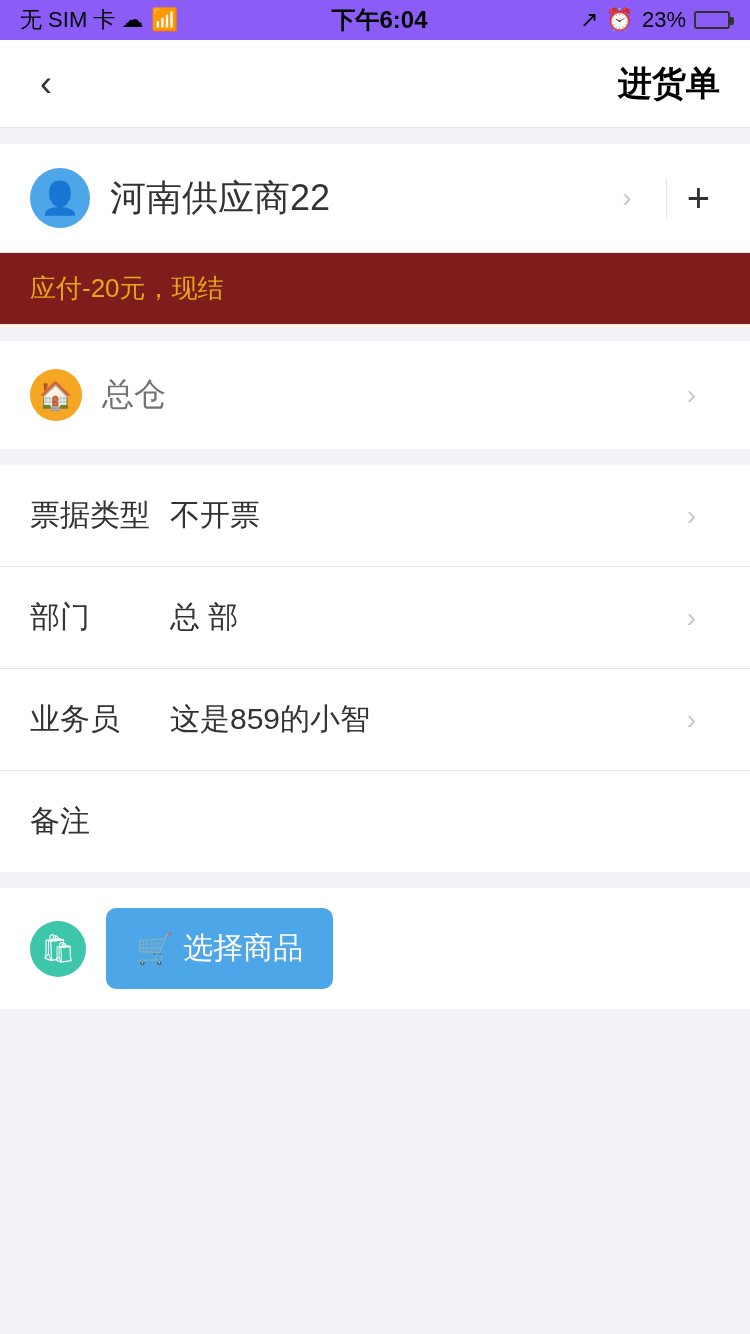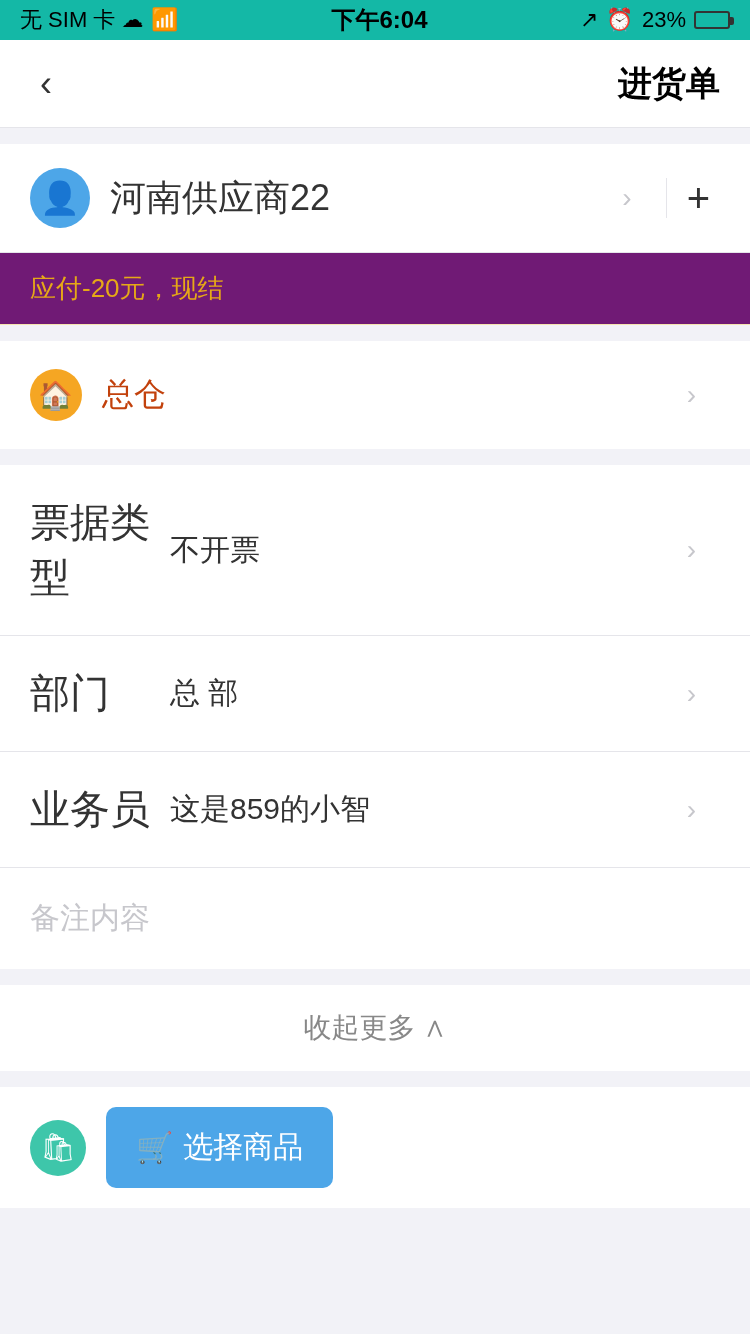"无 SIM 卡 ☁" .status-bar { background: #14b8a6 -> #8b5cf6 }
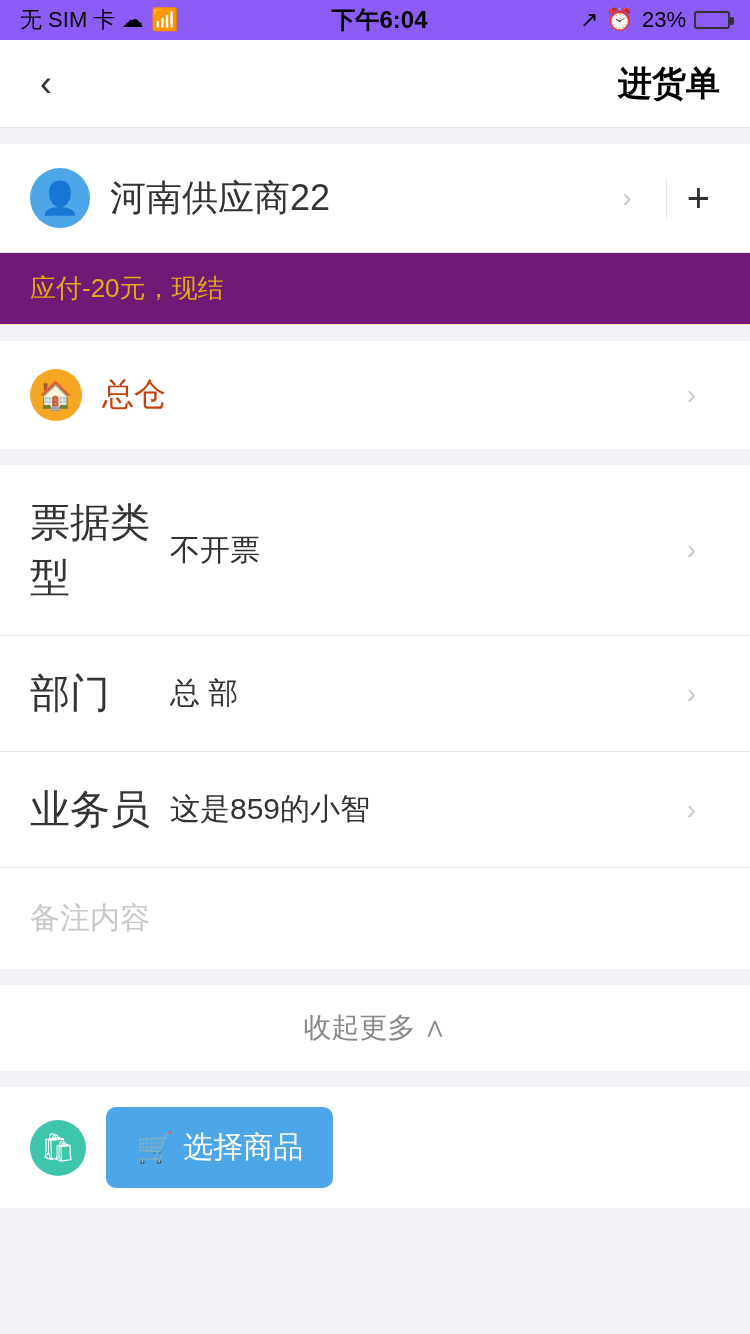"应付-20元，现结" .notice-banner { background: #701a75 -> #7f1d1d }
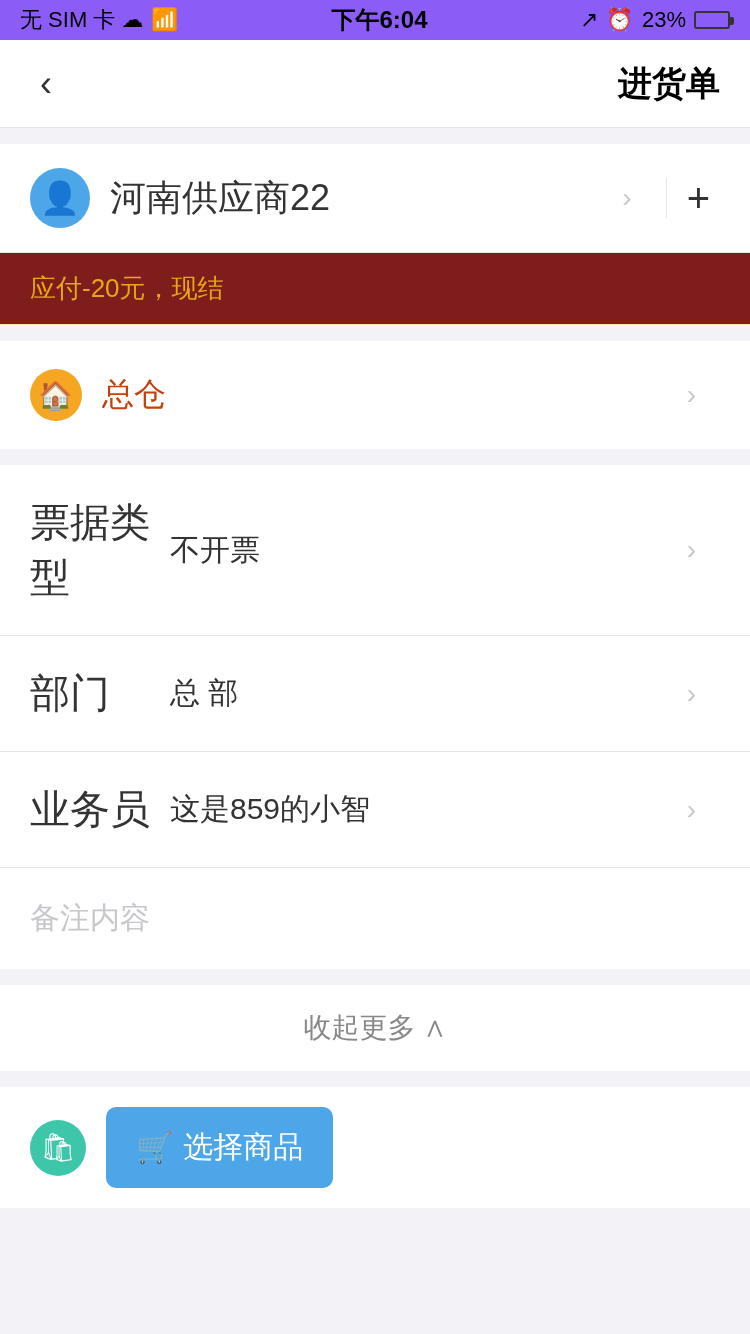"总仓" .warehouse-name { color: #c2410c -> #737373 }
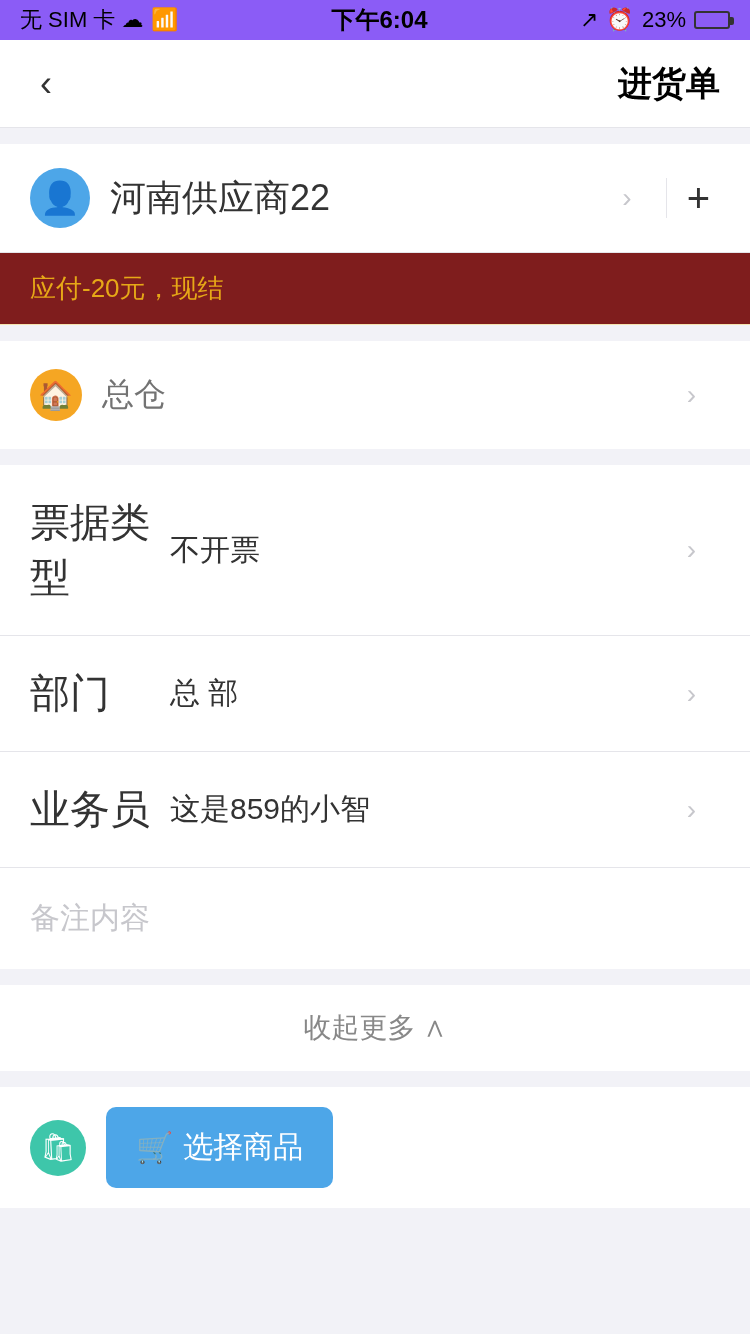"票据类型" .form-label { font-size: 40px -> 30px }
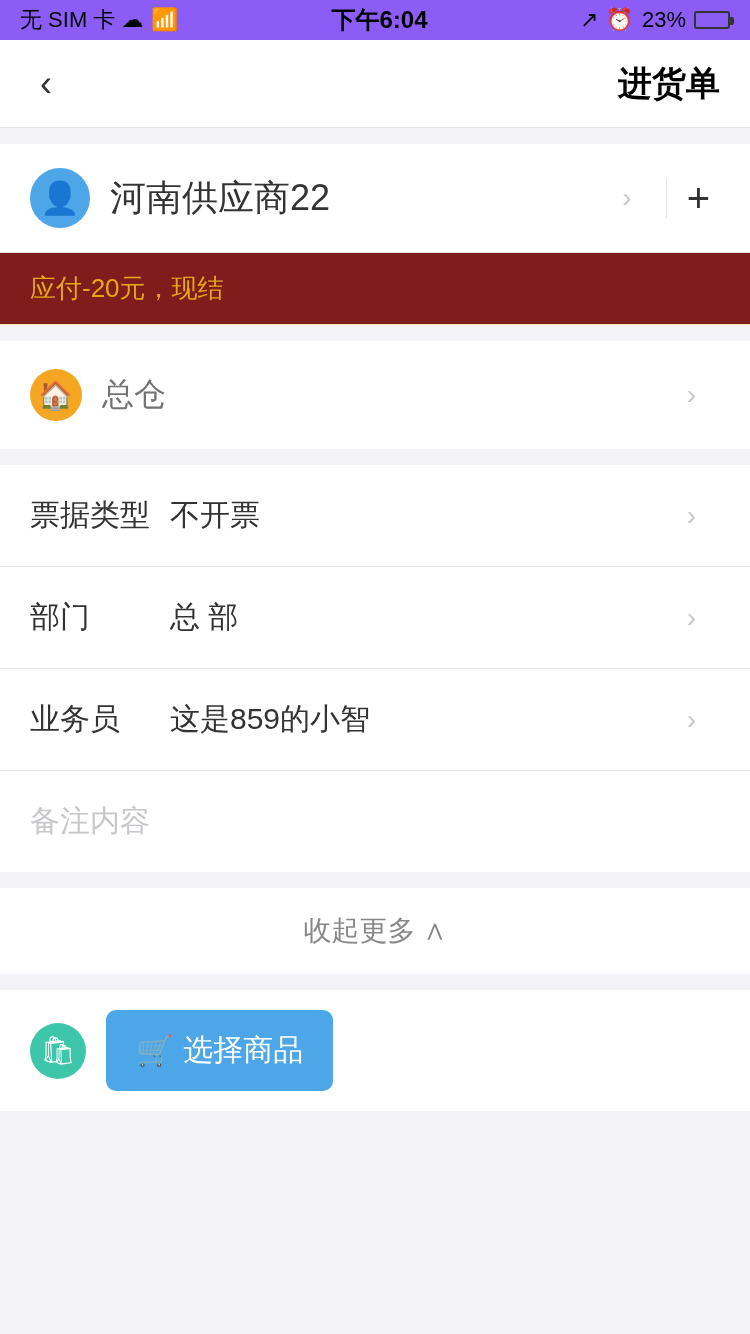"备注" span.form-label { html: none -> <span>备注</span> }
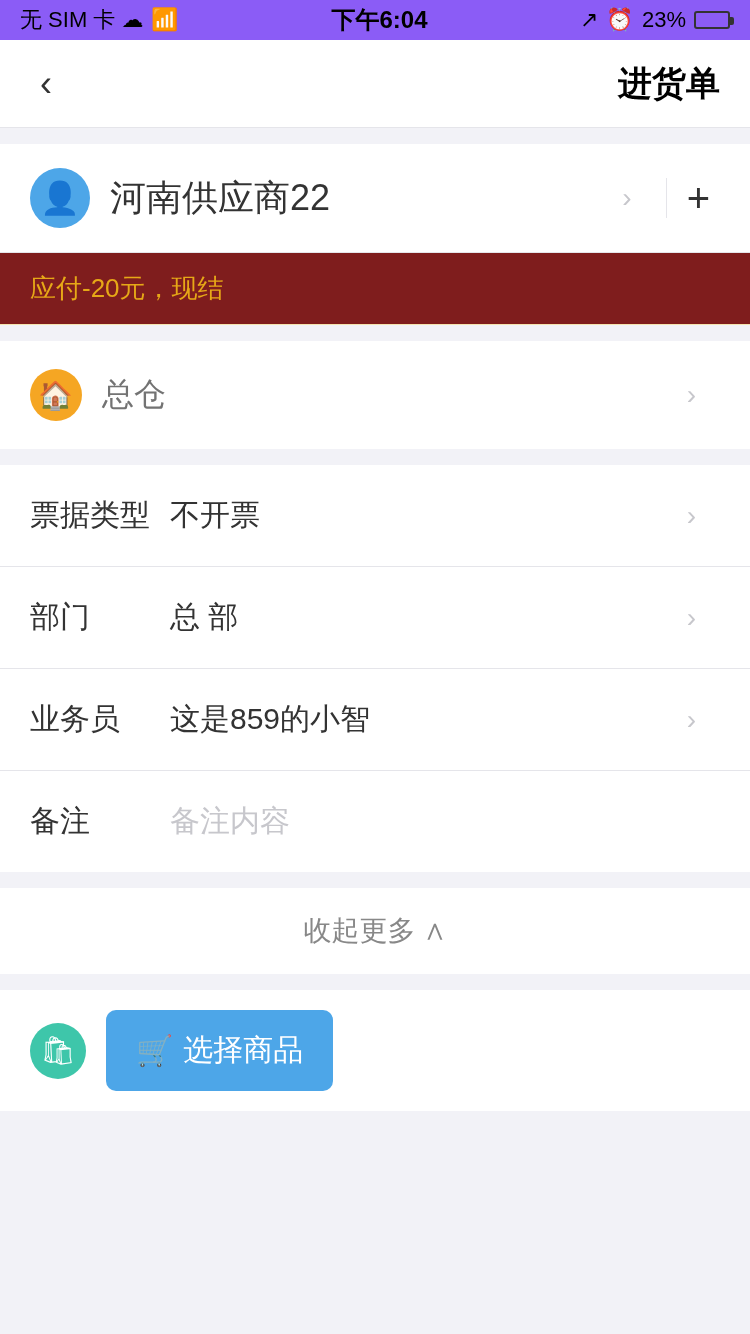"备注内容" span.form-value { html: <span>备注内容</span> -> none }
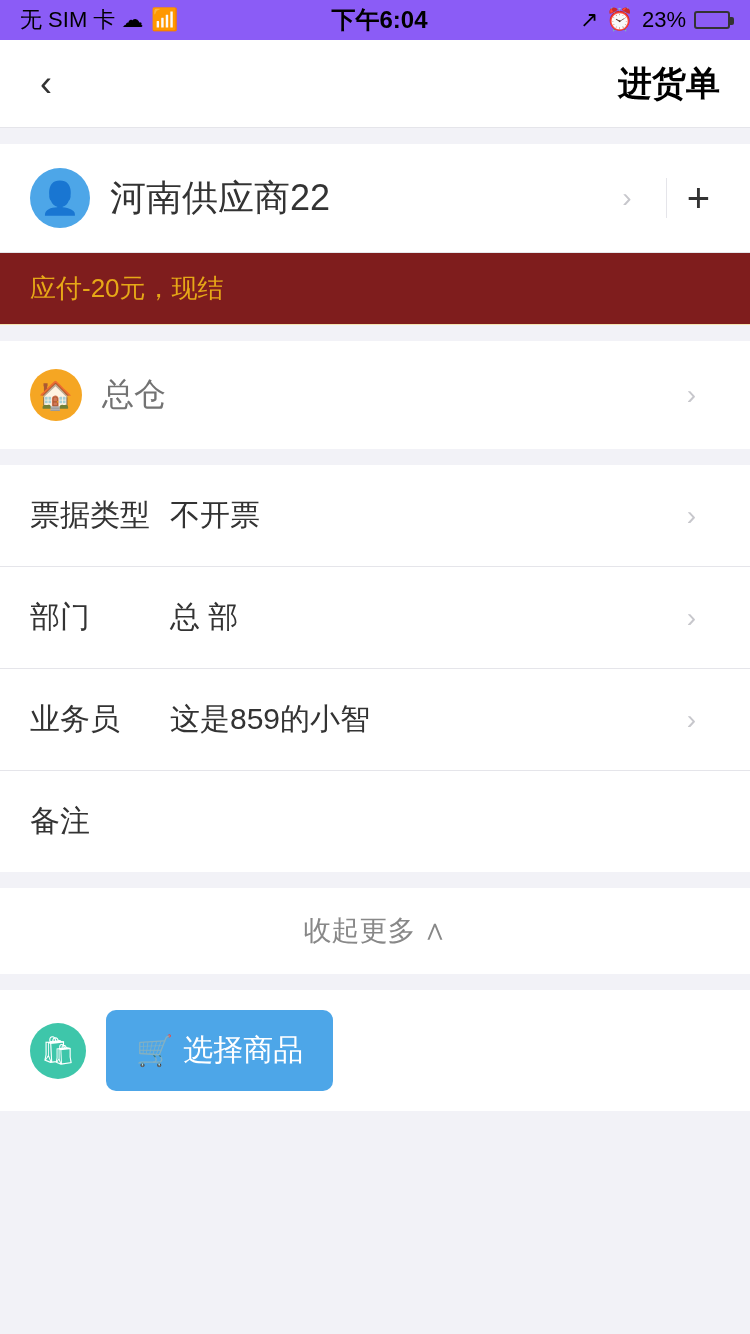"收起更多 ∧" div.collapse-row { html: <div> <span>收起更多 ∧</span> </div> -> none }
